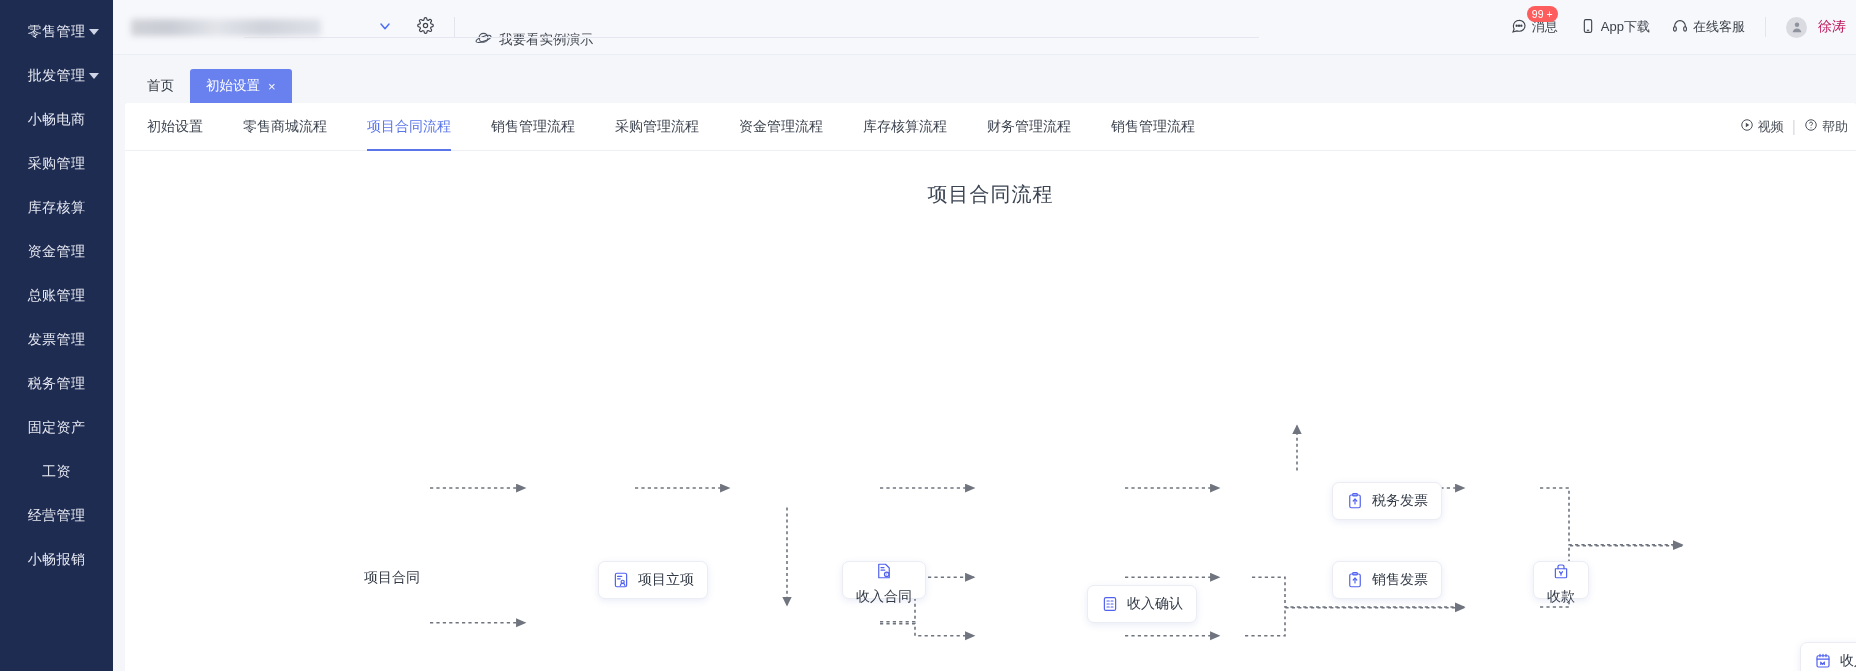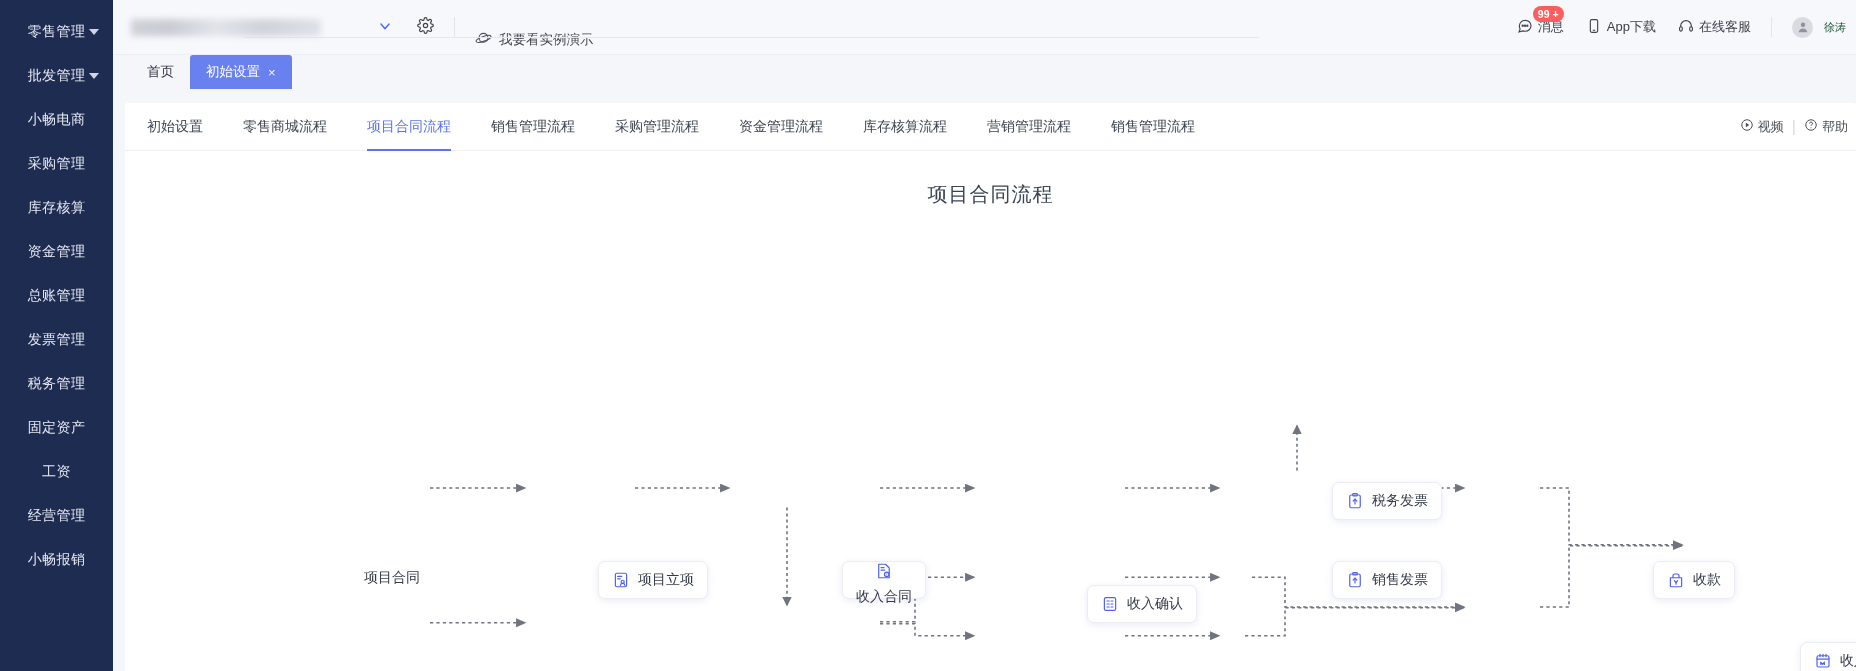"99 +" .badge { font-weight: bold -> normal }
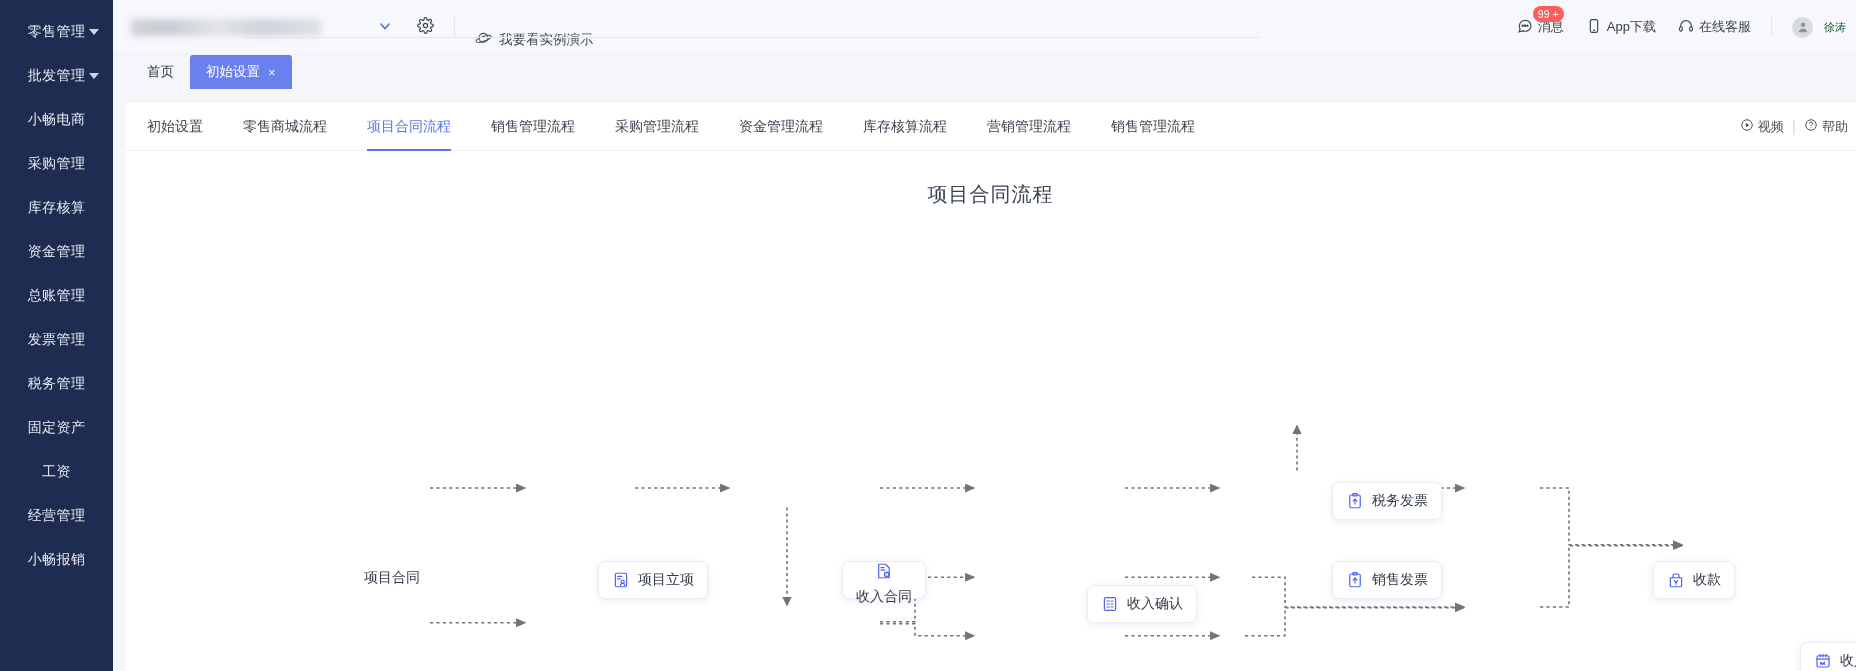"徐涛" .user-name { color: #14532d -> #be185d; font-size: 11px -> 14px }
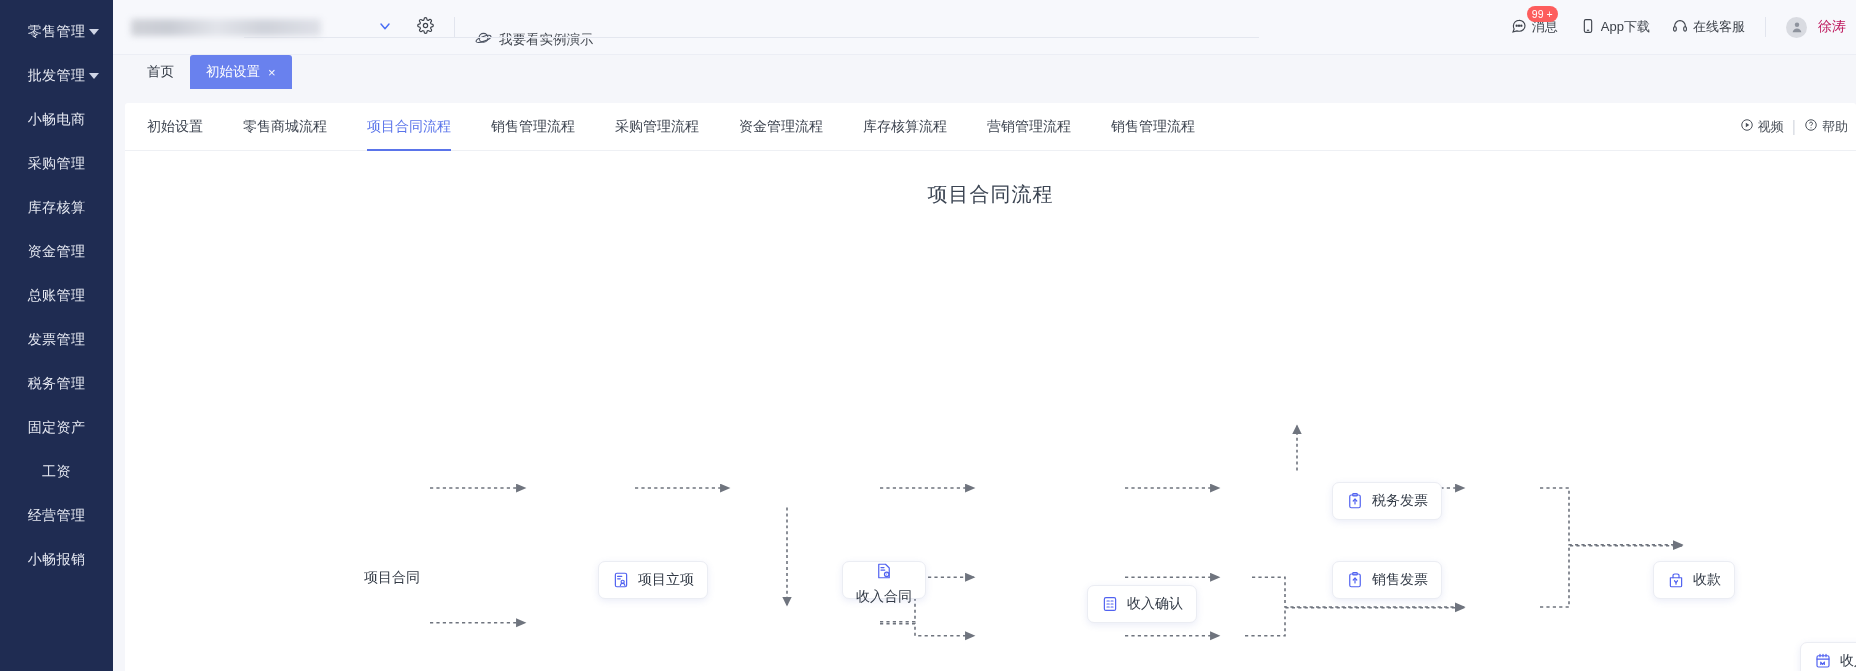"首页" .pagetabs { align-items: flex-start -> flex-end }
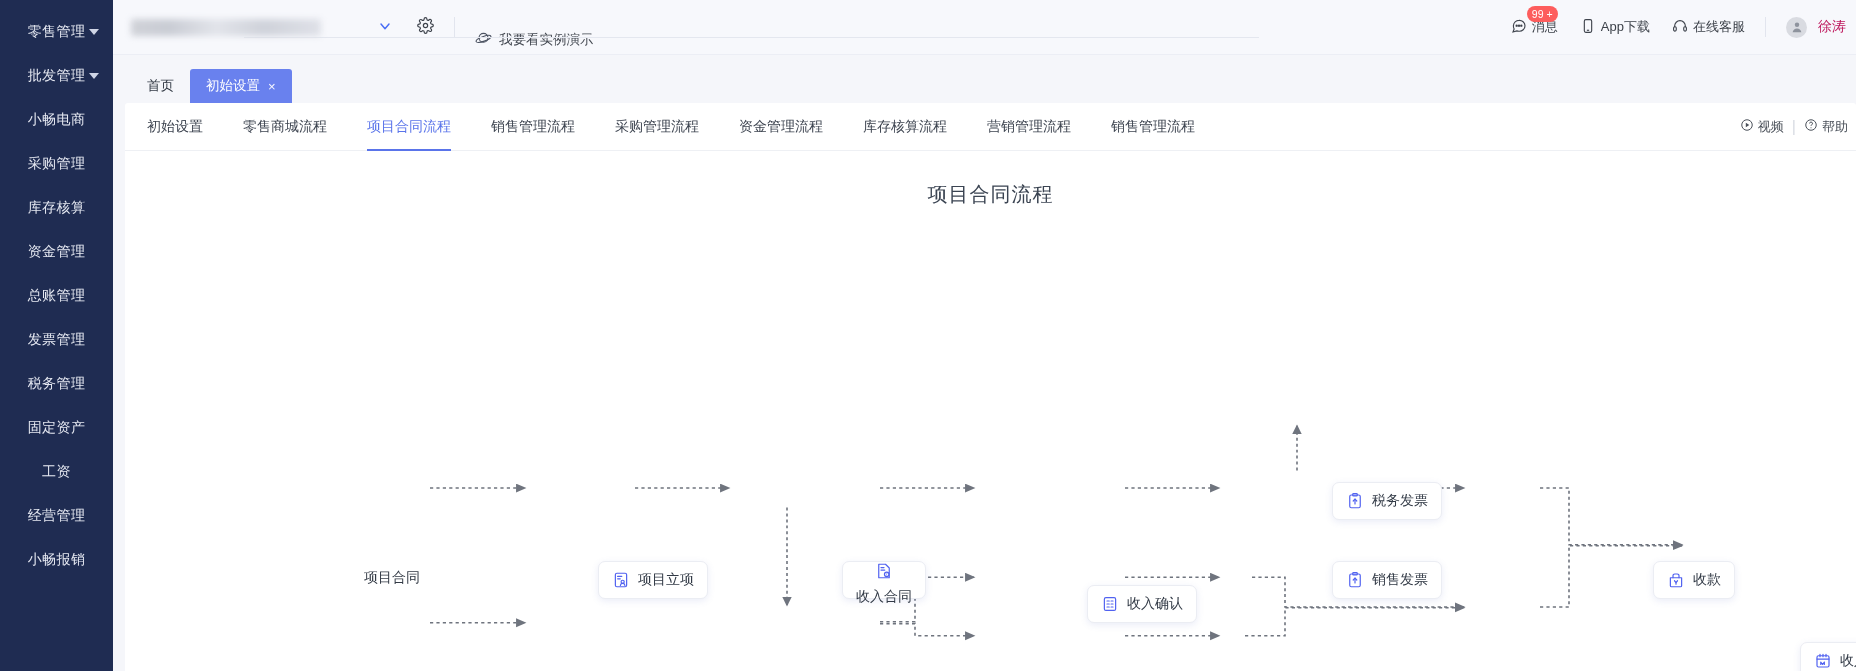"营销管理流程" div.stab { text: 营销 -> 财务 }
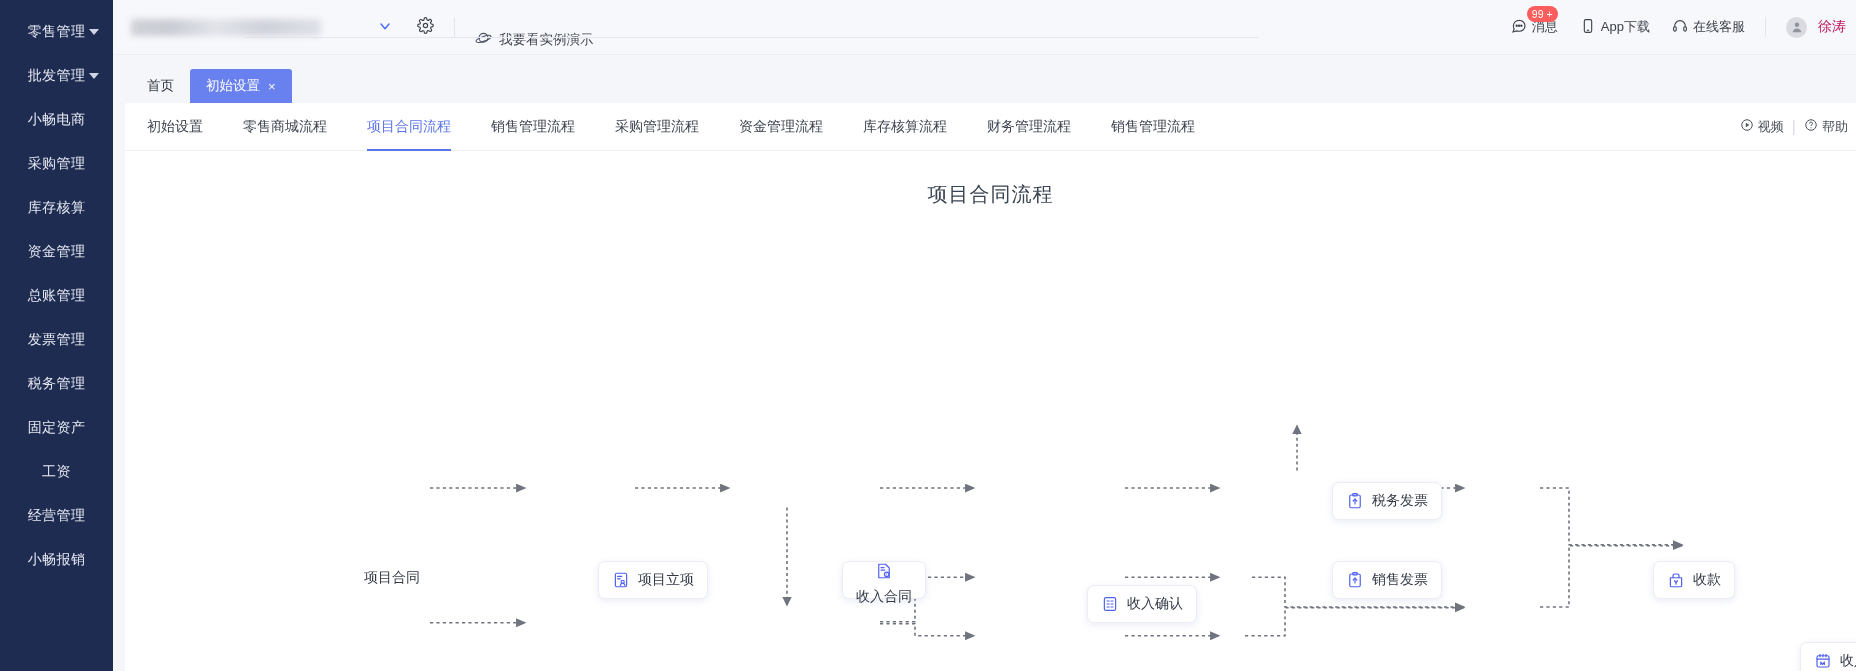"收款" div.node { flex-direction: none -> column; left: 1528px -> 1408px }
